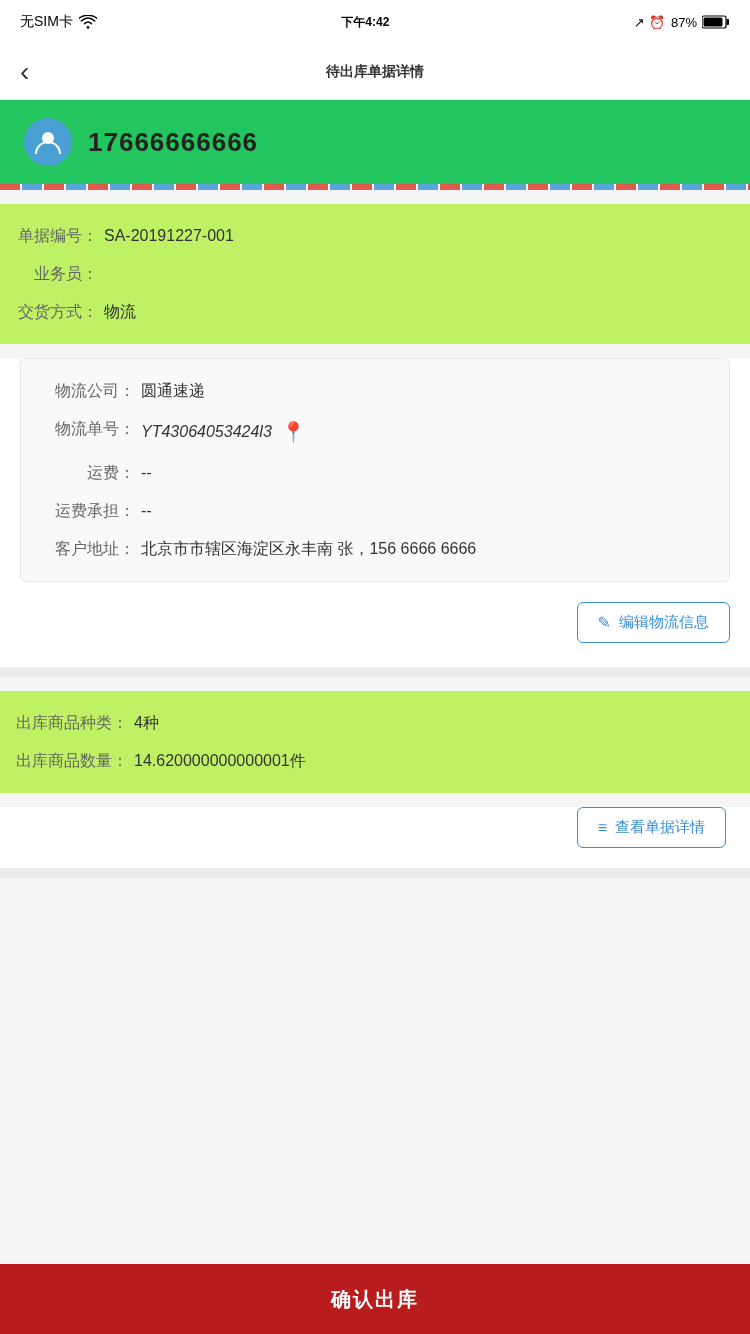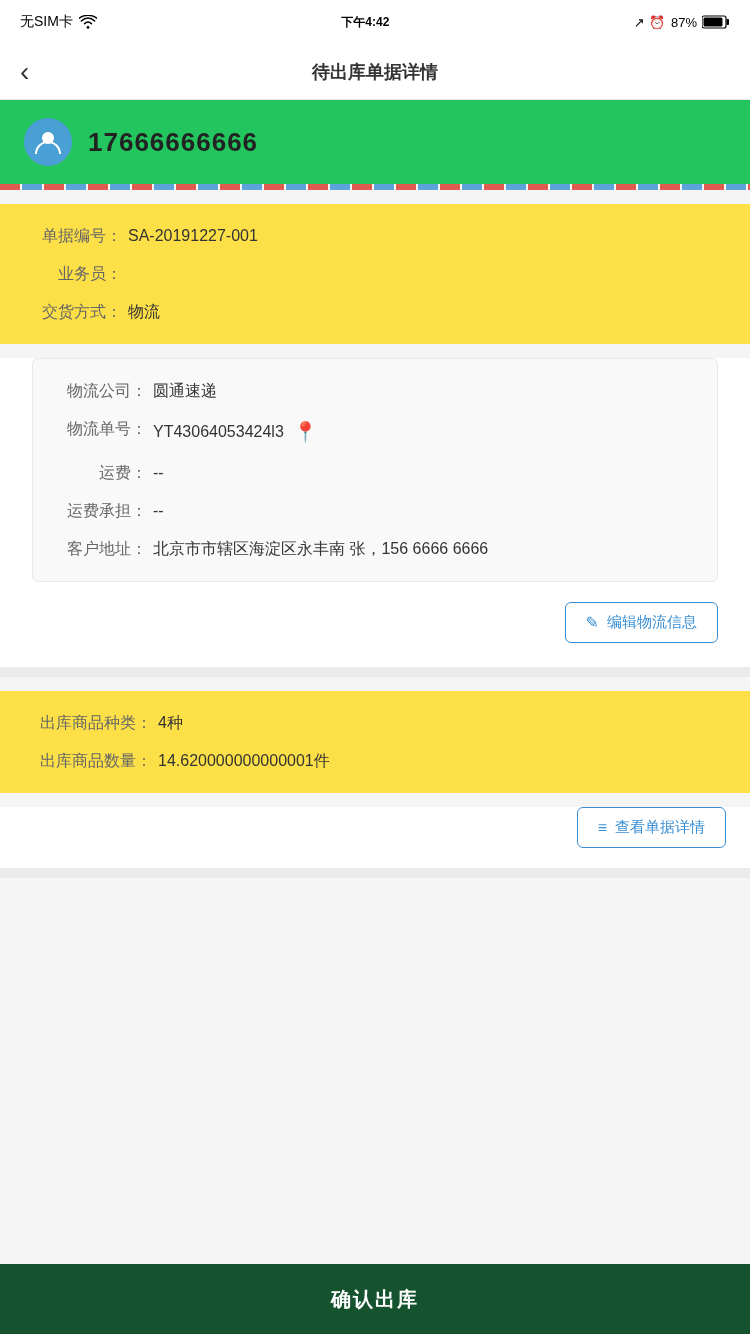"待出库单据详情" .nav-title { font-size: 18px -> 14px }
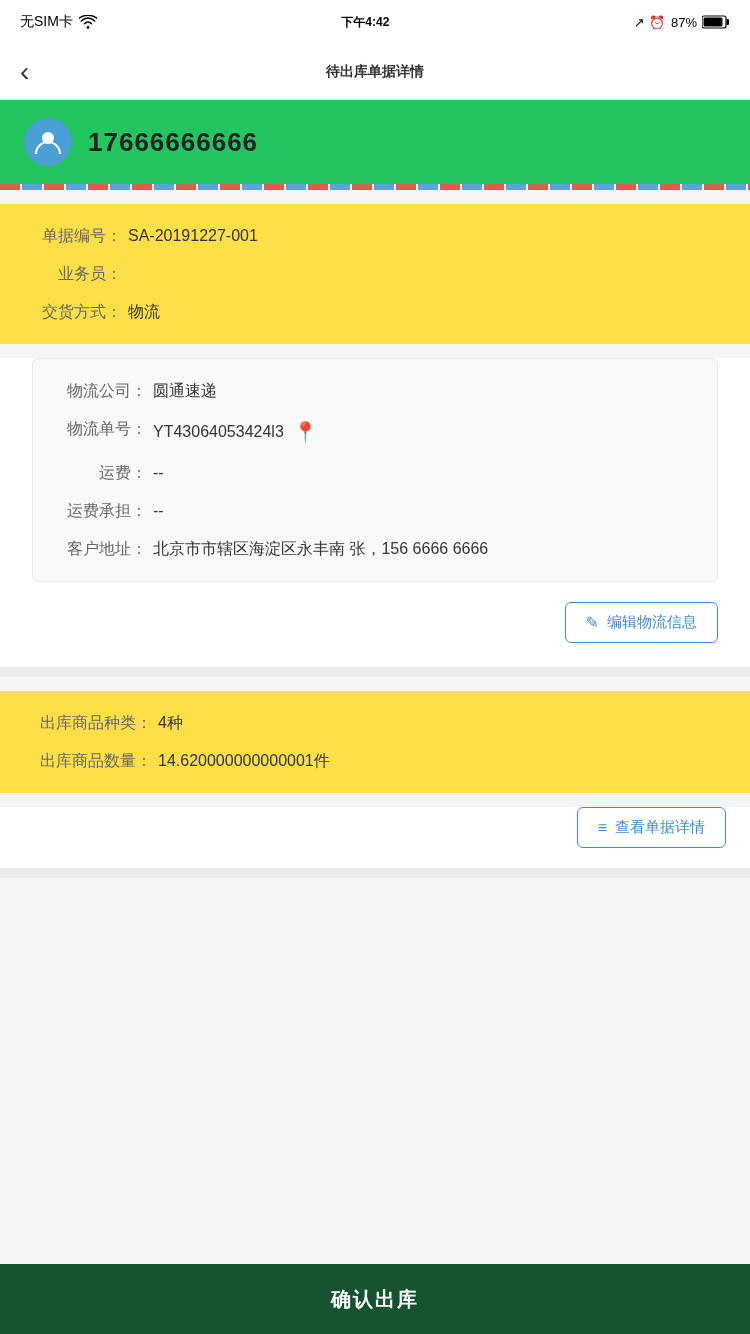"单据编号：" .section-card { background: #fde047 -> #bef264; padding: 20px 32px -> 20px 8px }
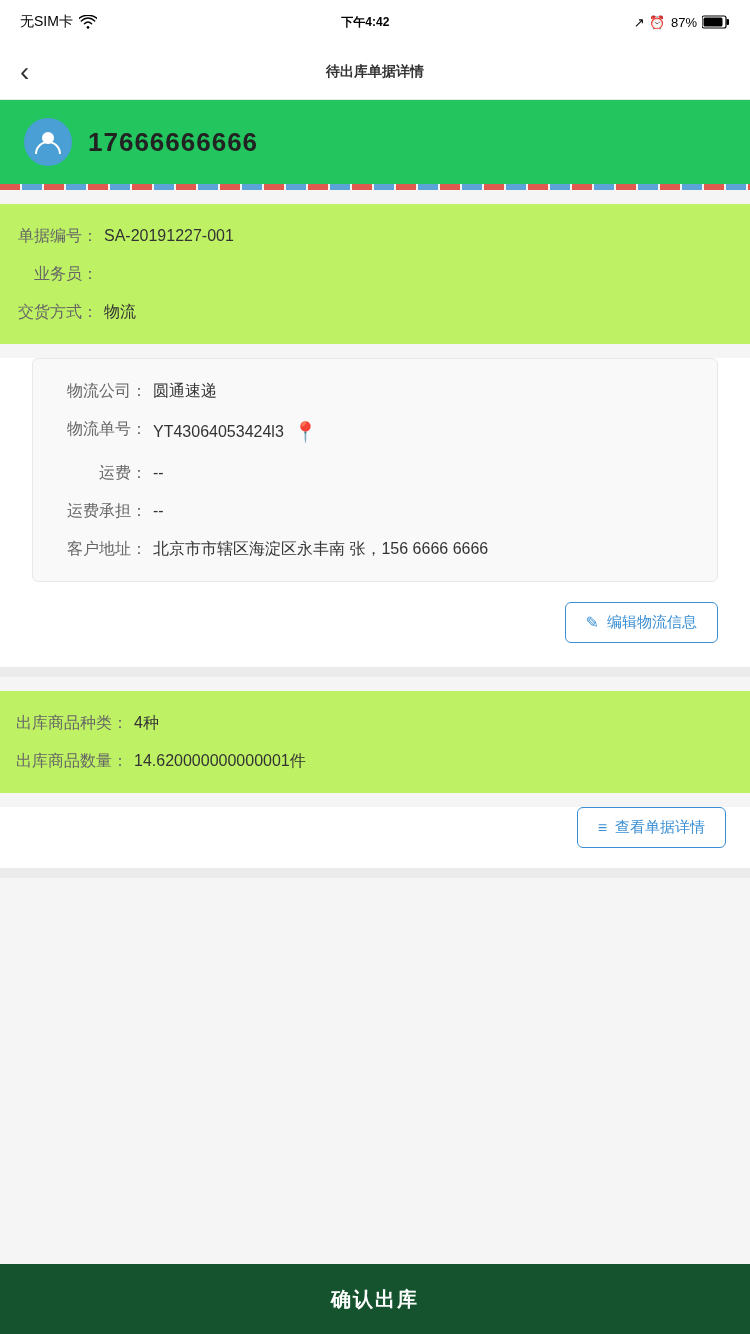"物流公司：" div { padding: 0 32px 14px -> 0 20px 14px }
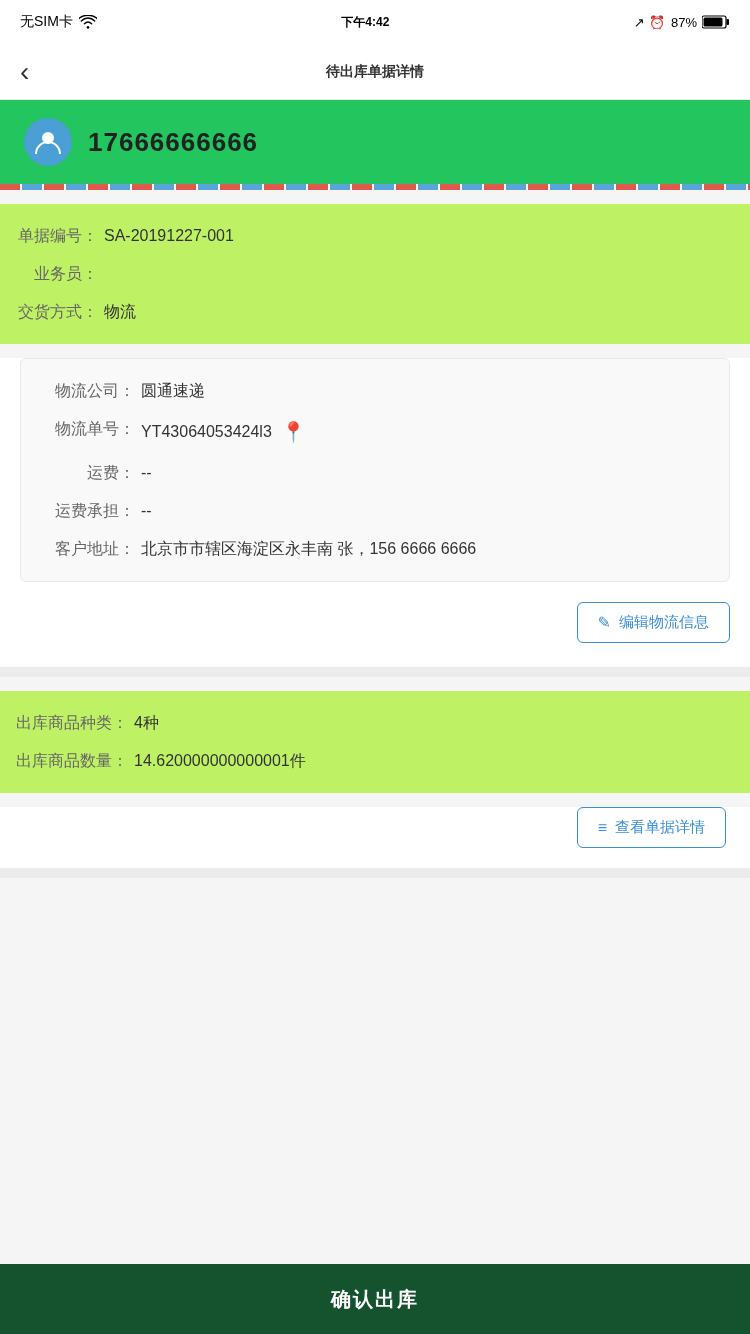"YT43064053424l3" span { font-style: none -> italic }
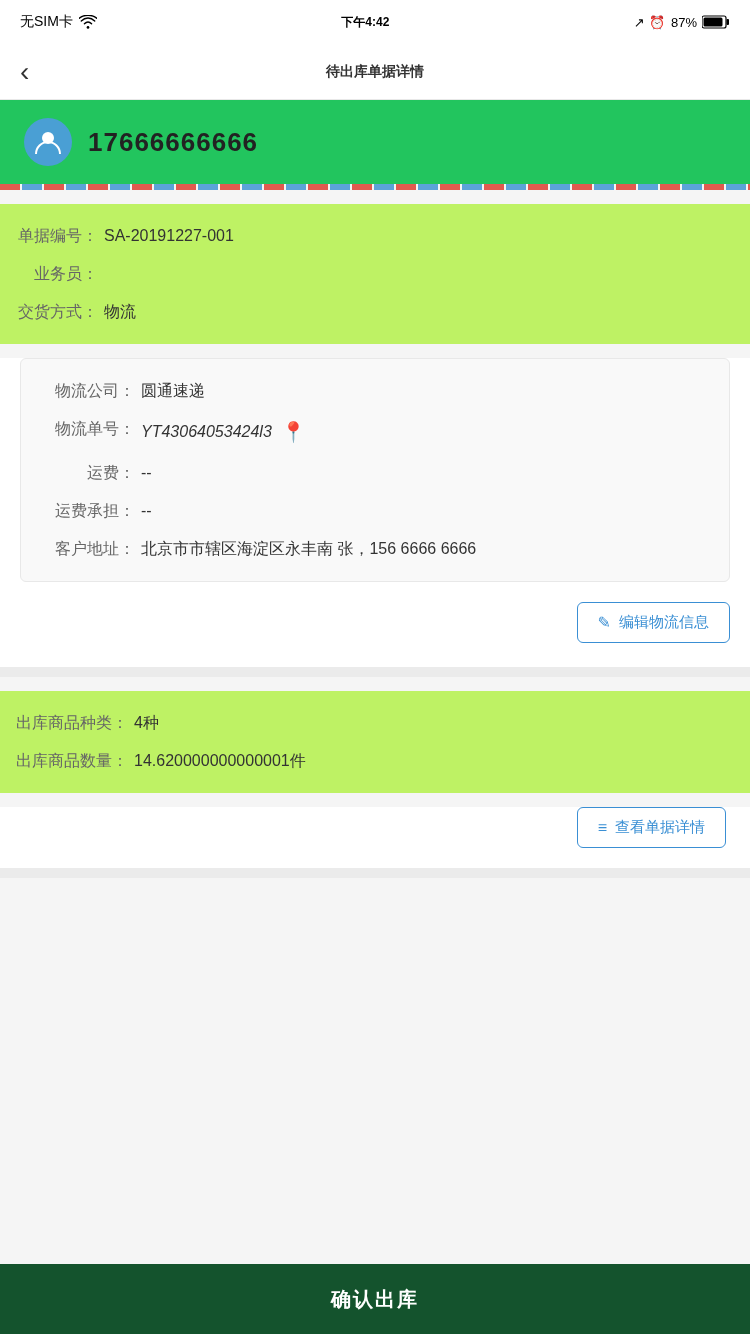"确认出库" .confirm-btn-wrap { background: #14532d -> #b91c1c }
